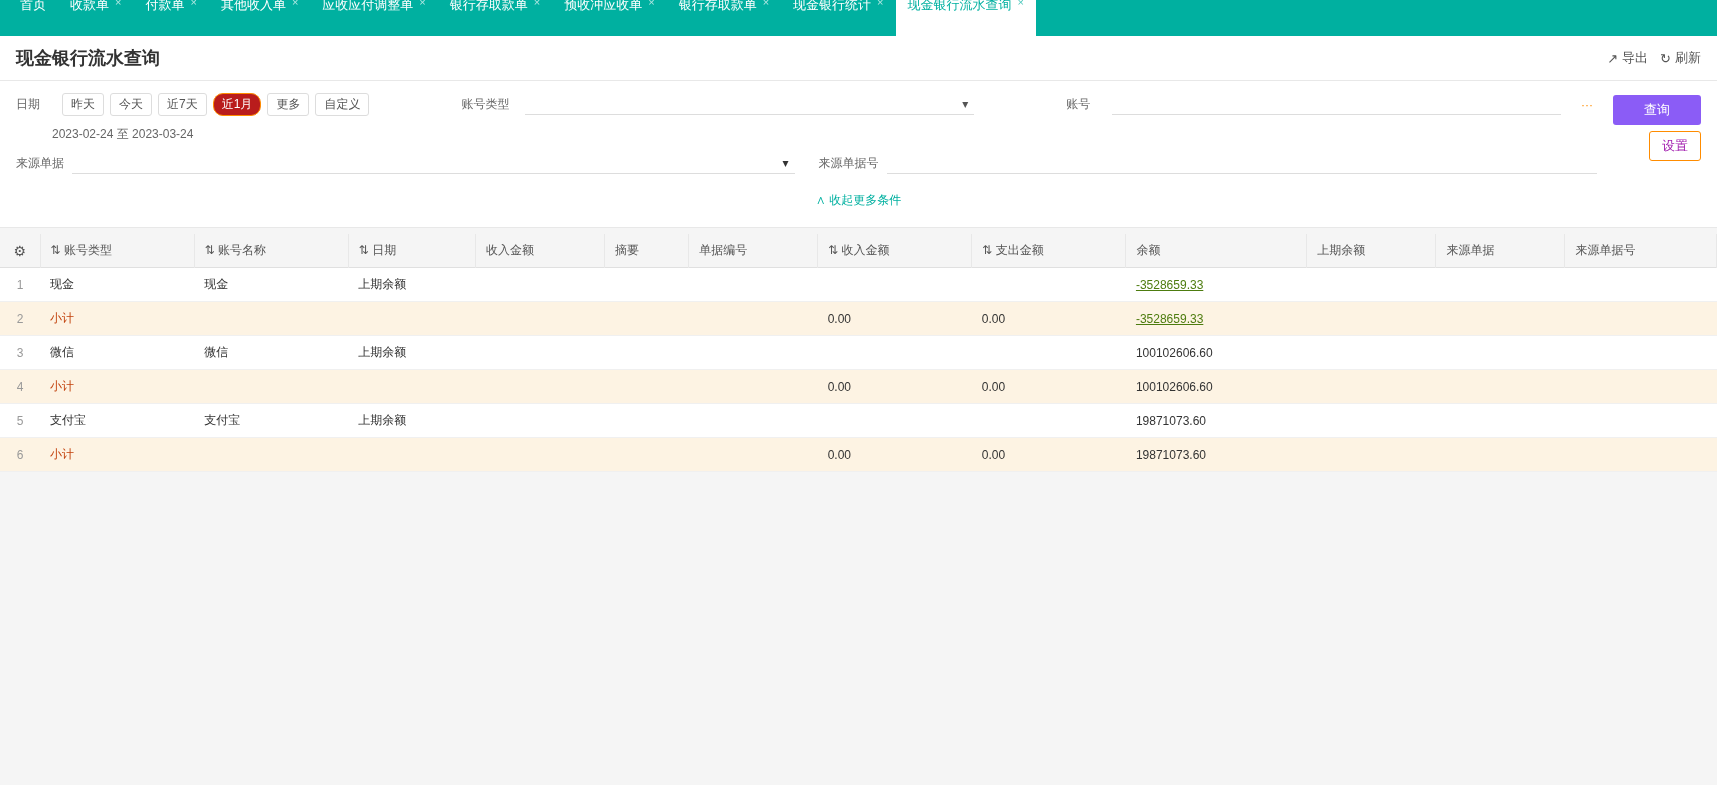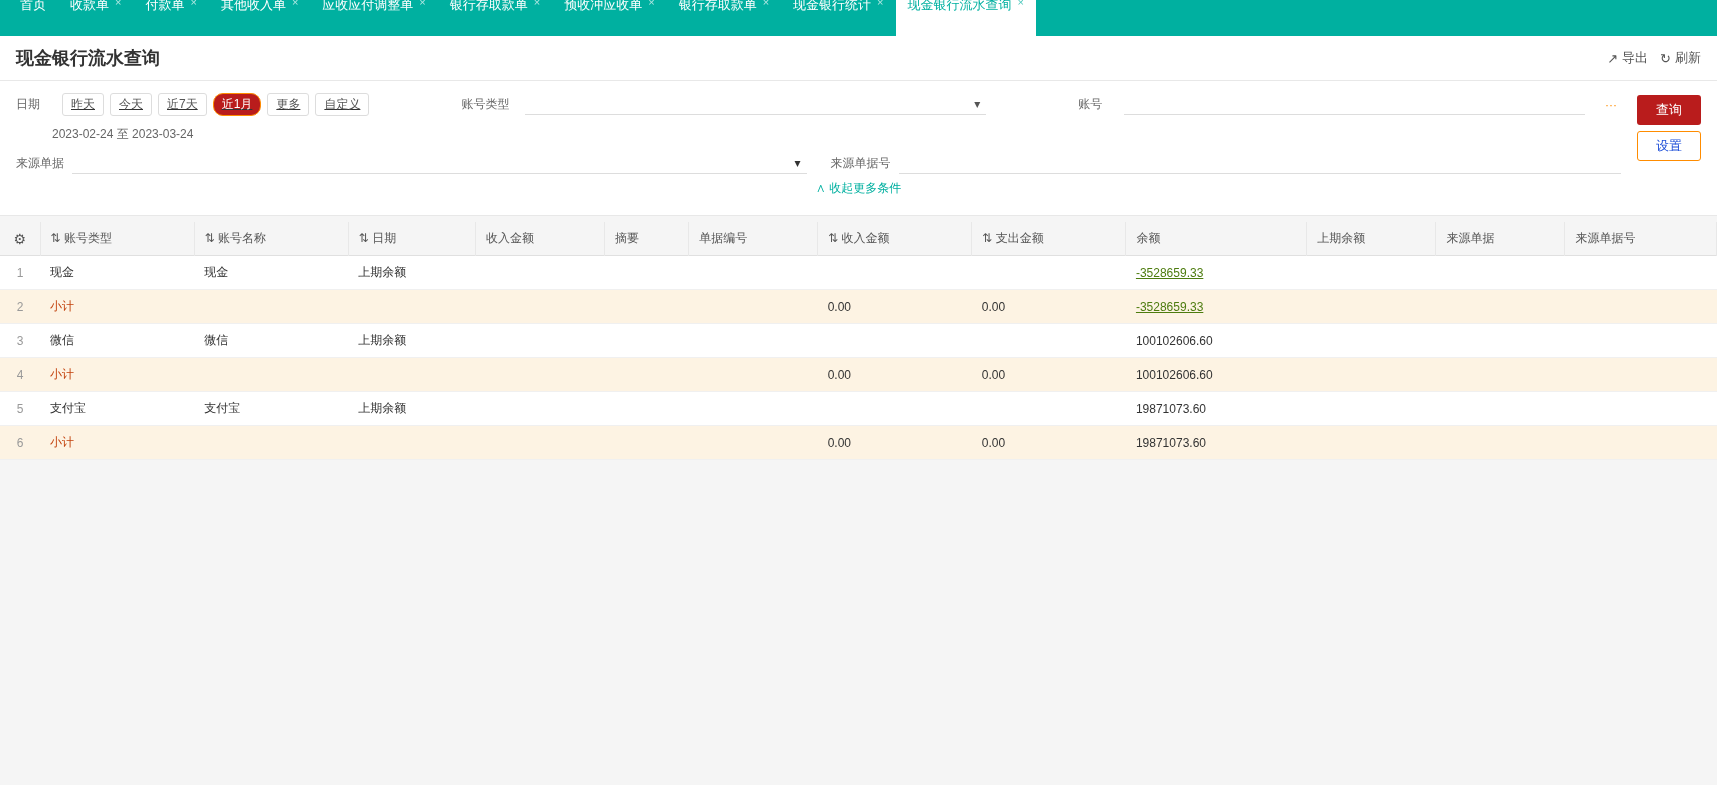"昨天" .date-options { text-decoration: underline -> none }
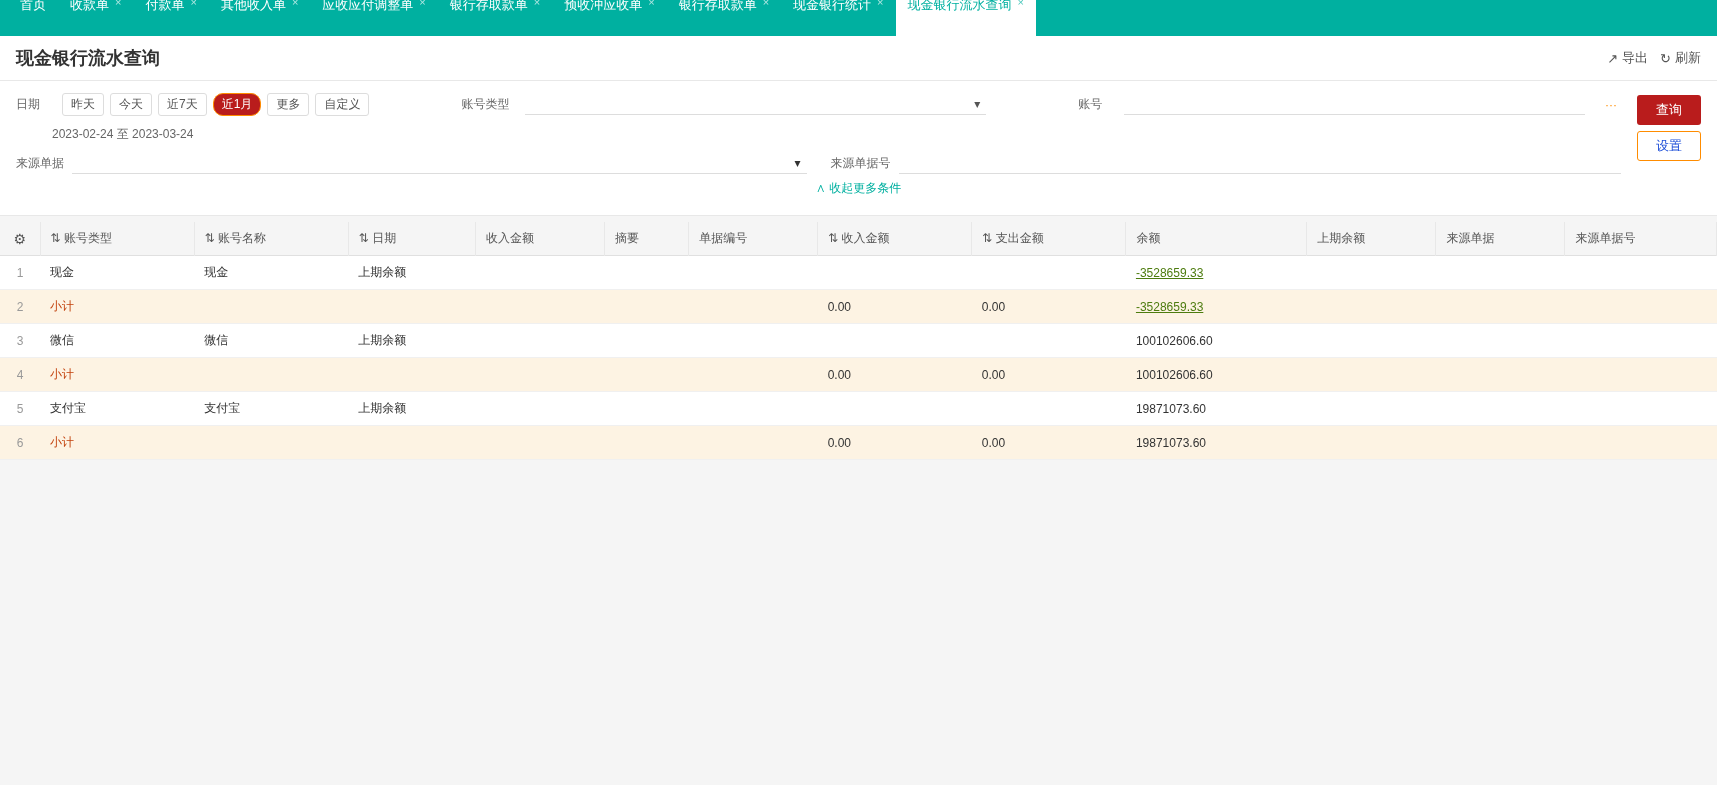"查询" .query-btn { background: #b91c1c -> #8b5cf6 }
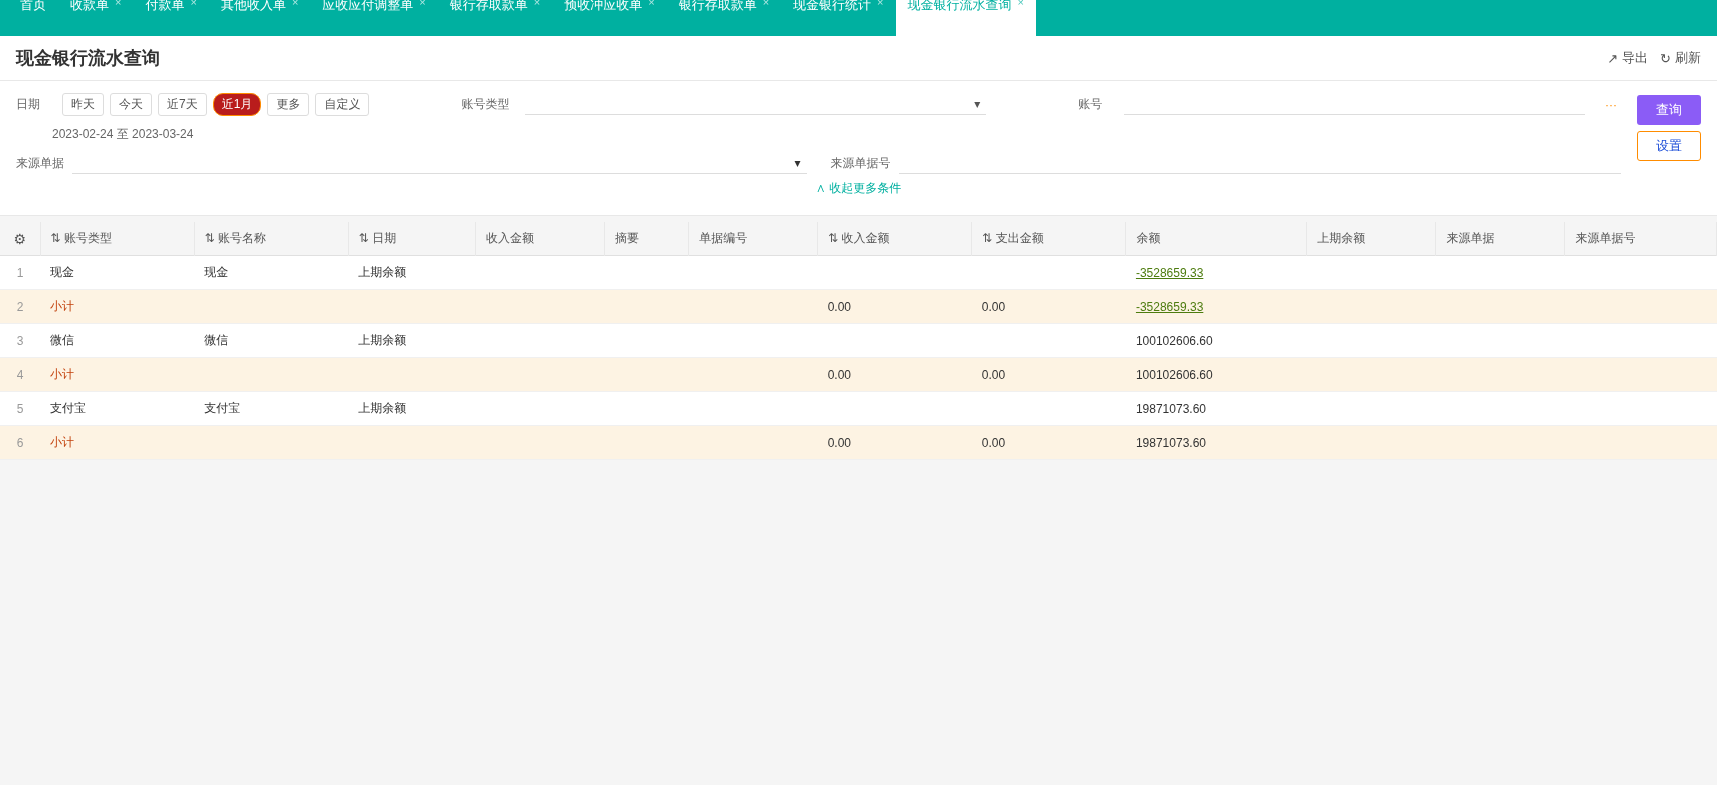"设置" .settings-btn { color: #1d4ed8 -> #a21caf; margin-left: none -> 36px; padding: 5px 18px -> 5px 12px }
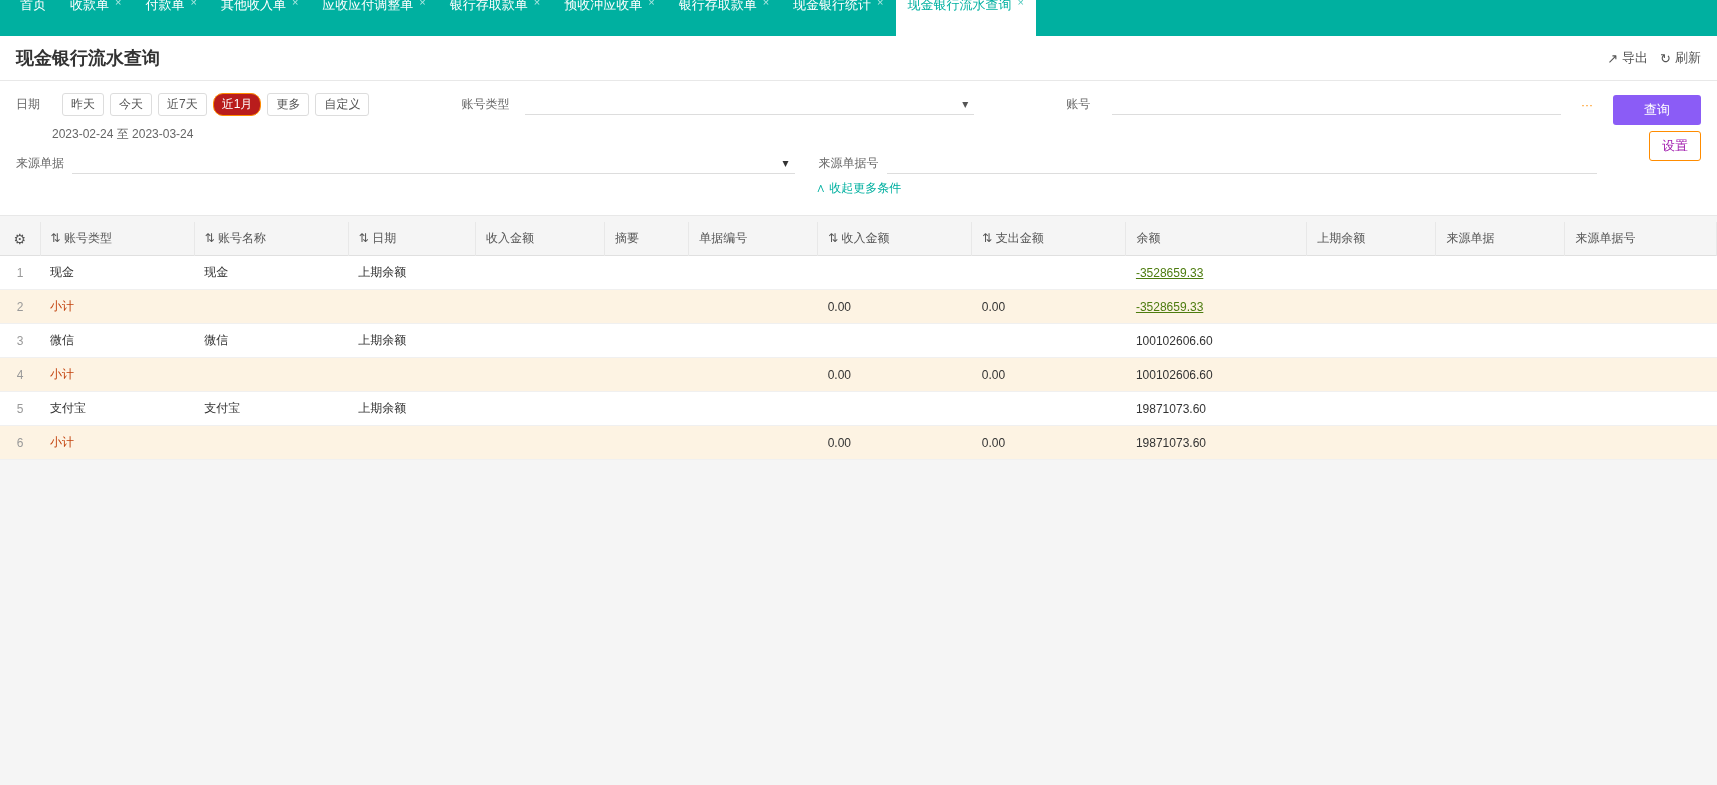"∧ 收起更多条件" .collapse-bar { margin-top: none -> 12px }
